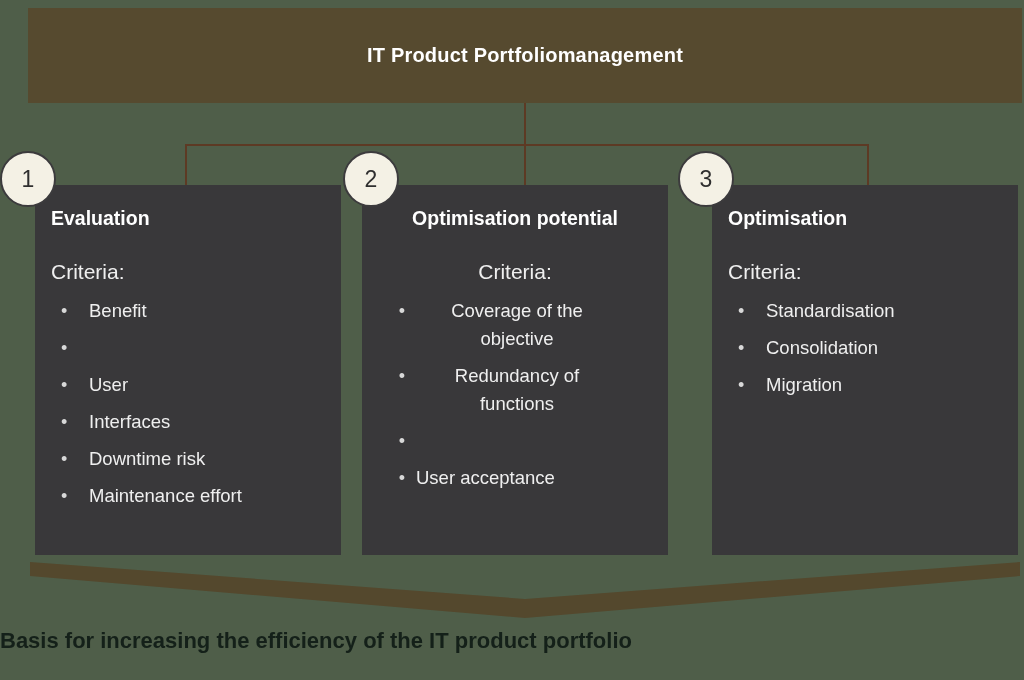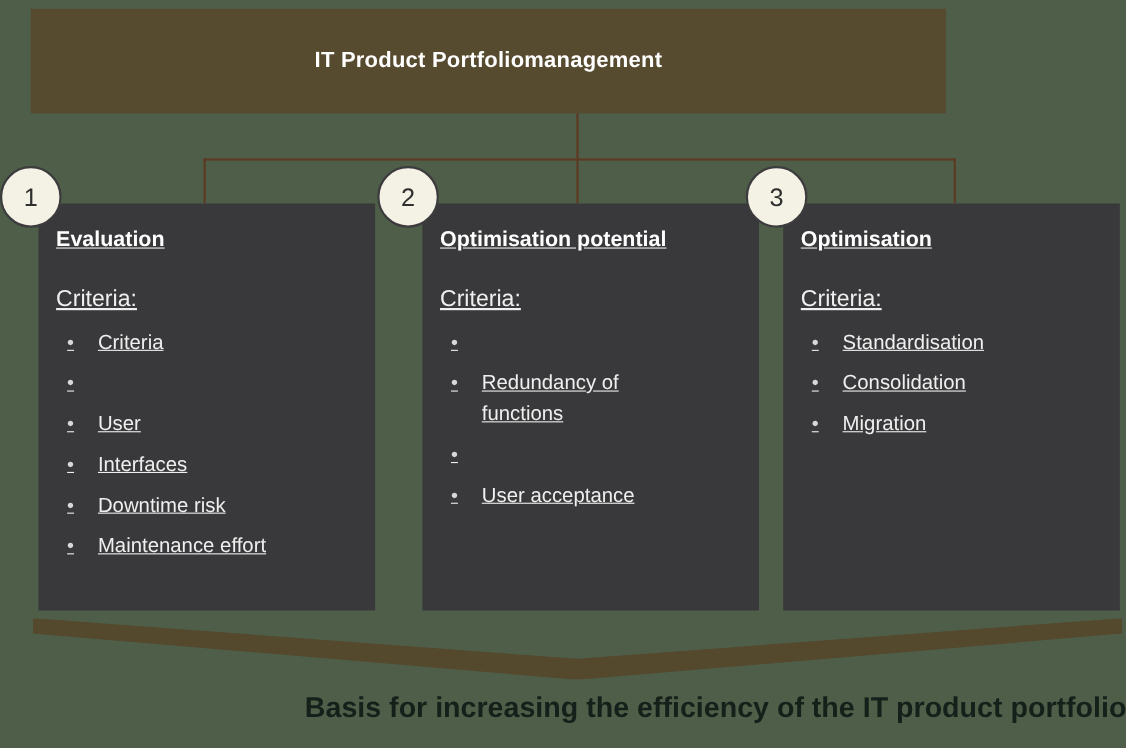"IT Product Portfoliomanagement" .header-bar { width: 832px -> 994px }
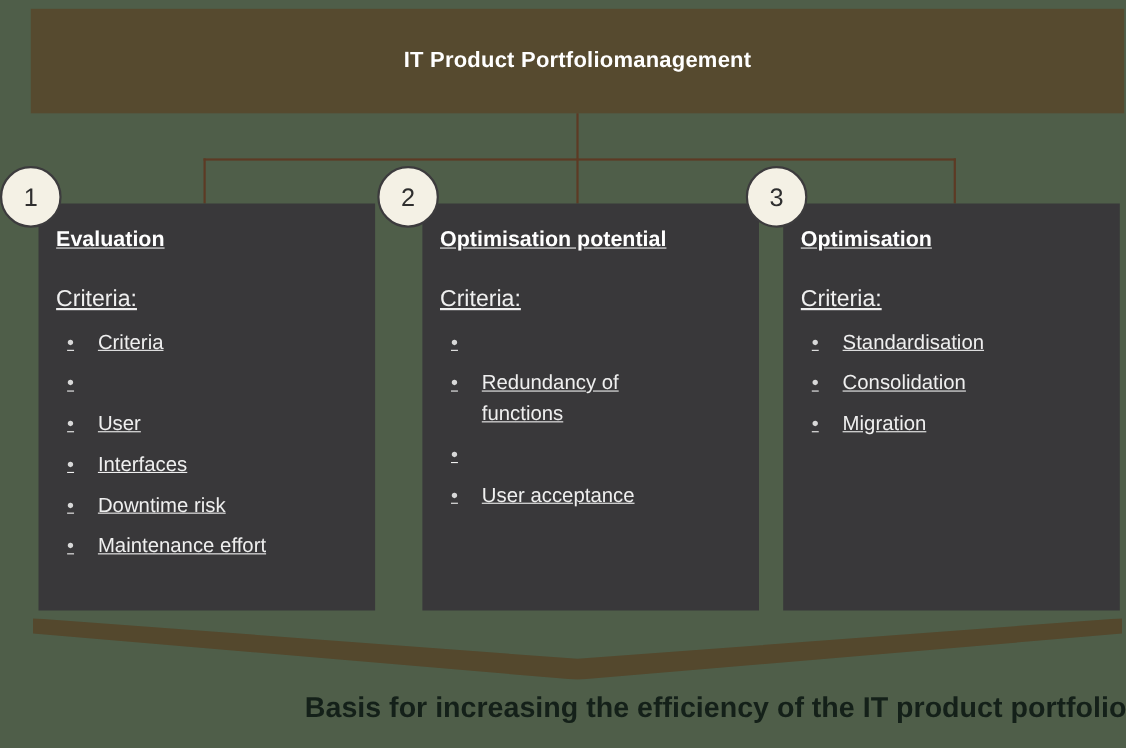"Evaluation" .card { text-decoration: underline -> none }
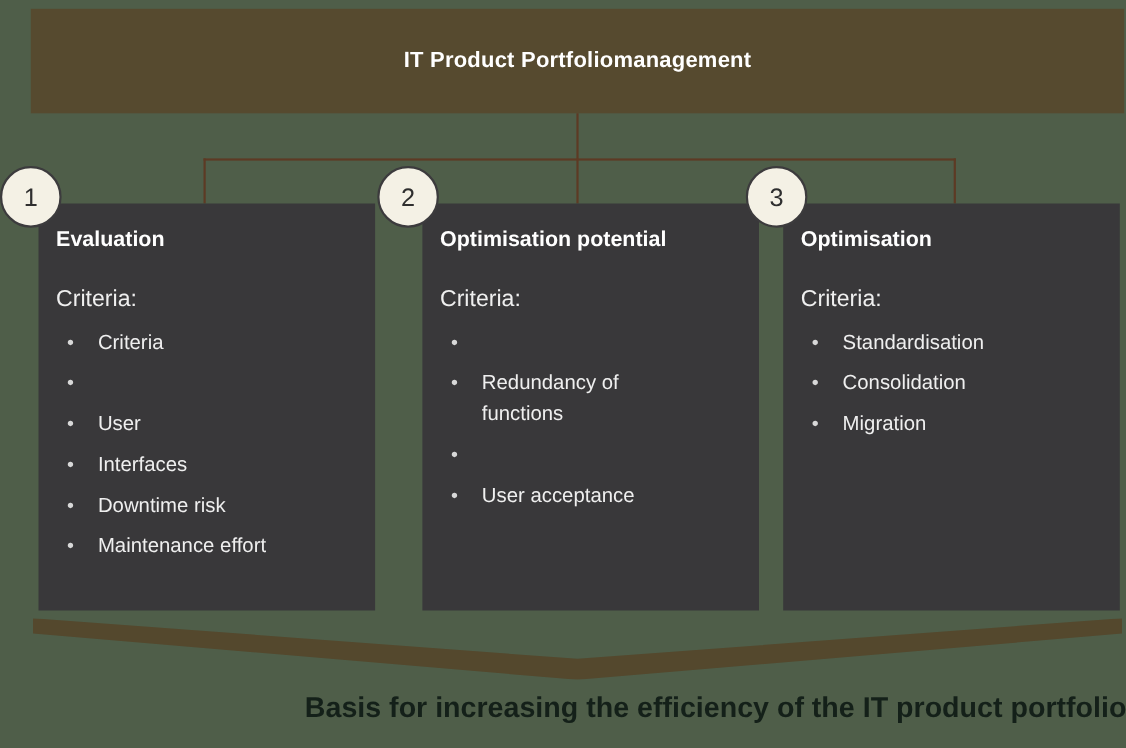"Optimisation potential" .card-2 { left: 384px -> 362px; text-align: none -> center }
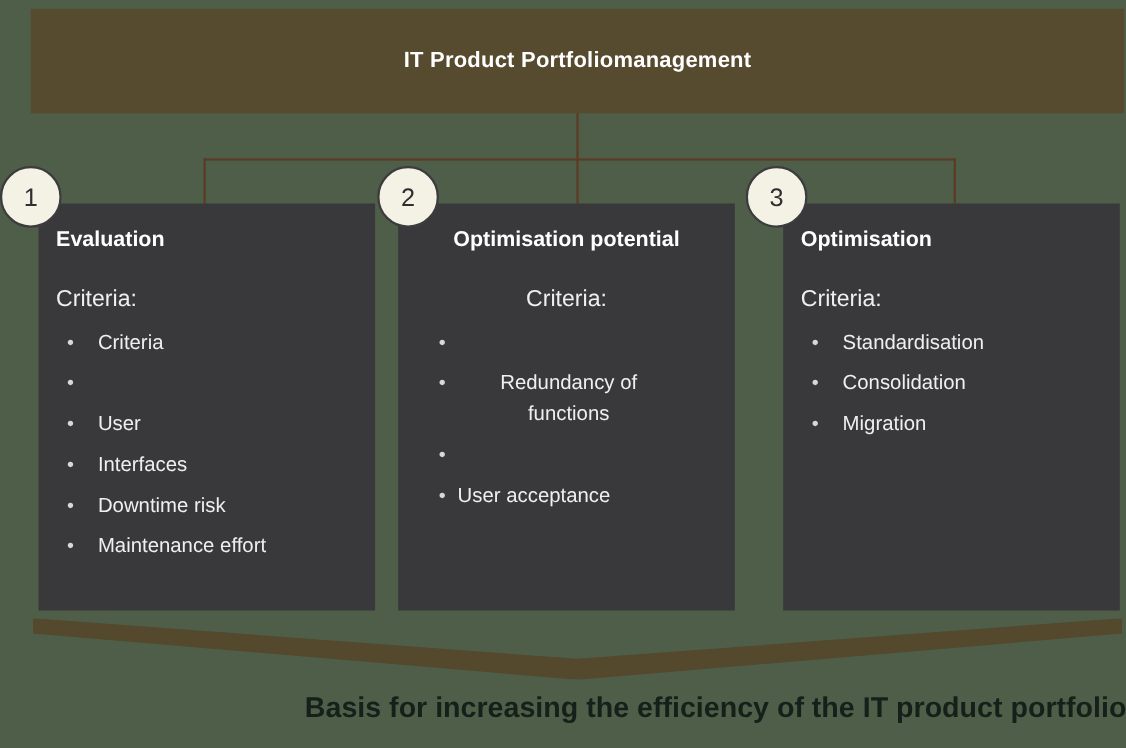"Criteria" span.item-text { text: Criteria -> Benefit }
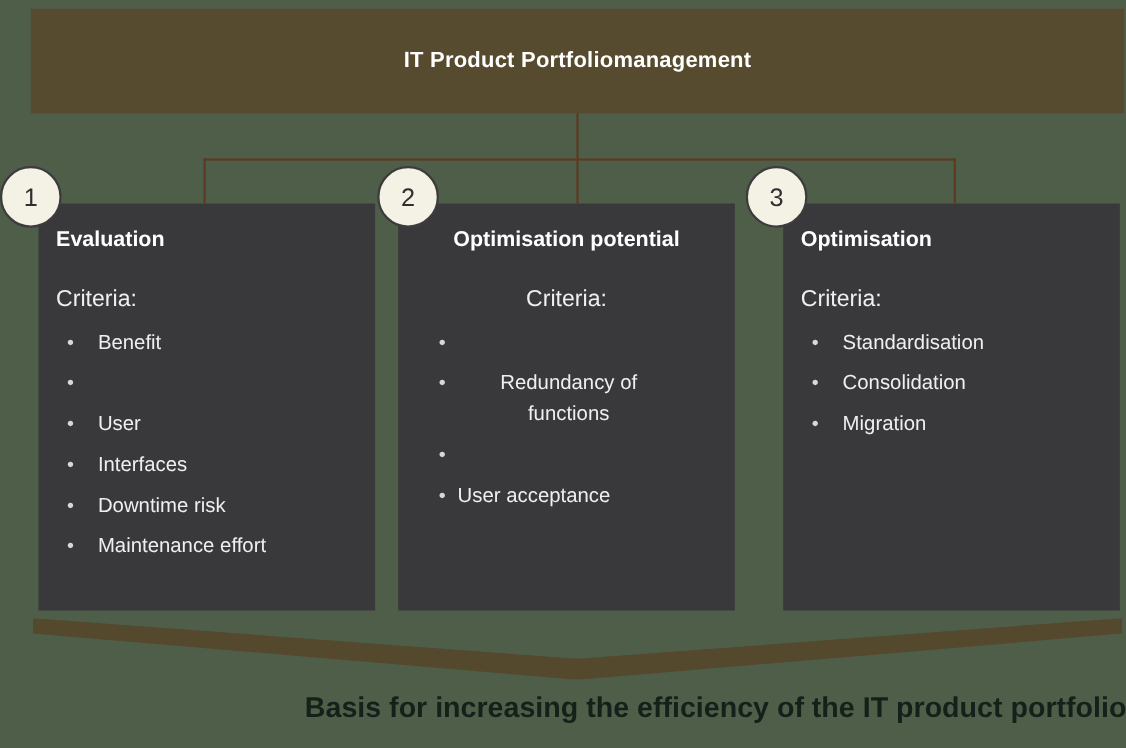"Coverage of the objective" span.item-text { html: none -> <span>Coverage of the objective</span> }
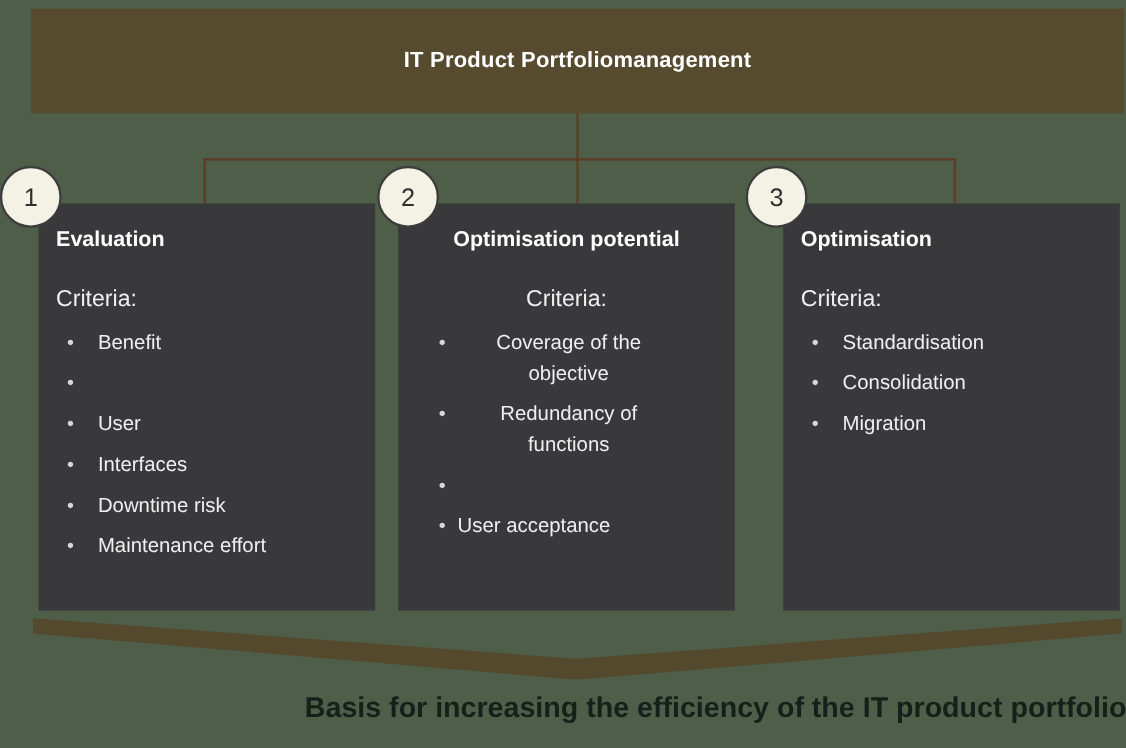"Basis for increasing the efficiency" .footer-caption { font-size: 26px -> 22px; text-align: right -> left }
